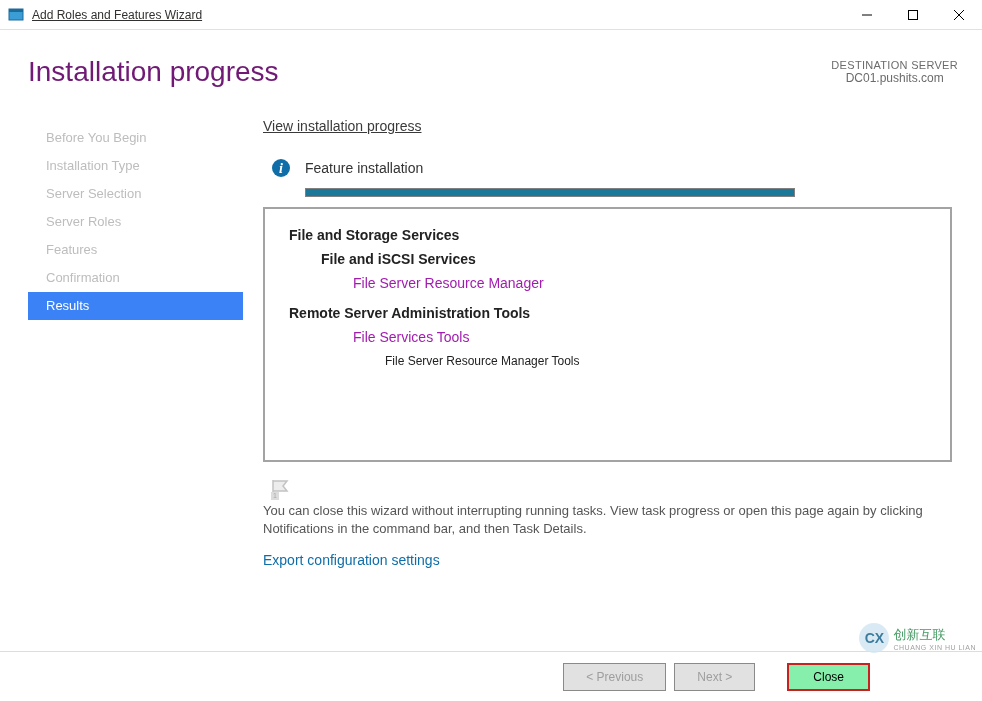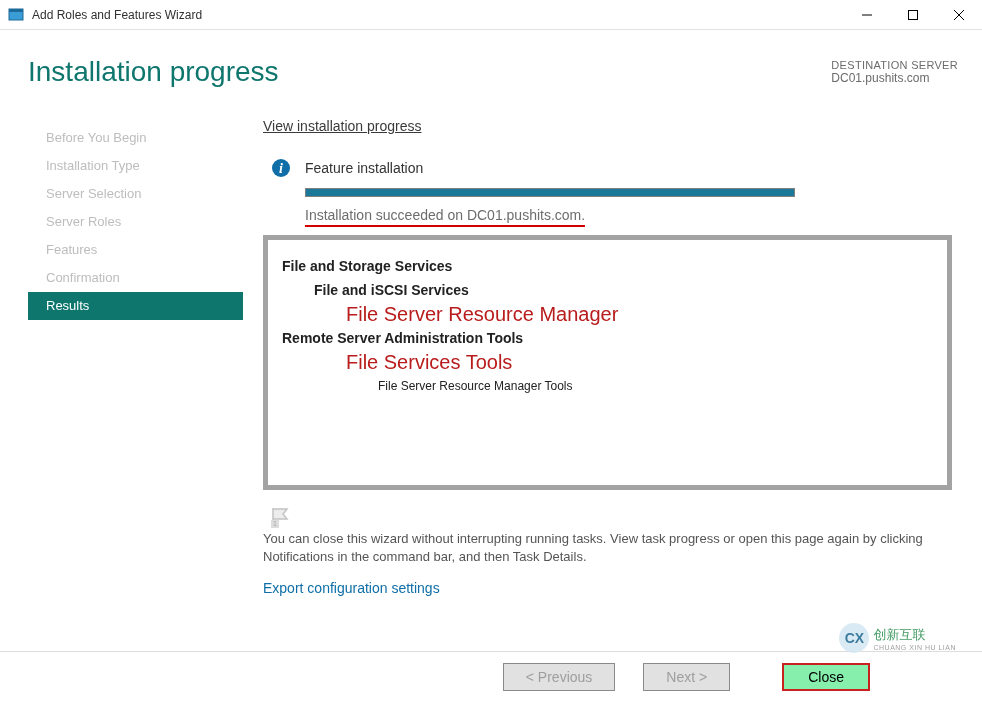"Add Roles and Features Wizard" .titlebar-text { text-decoration: none -> underline }
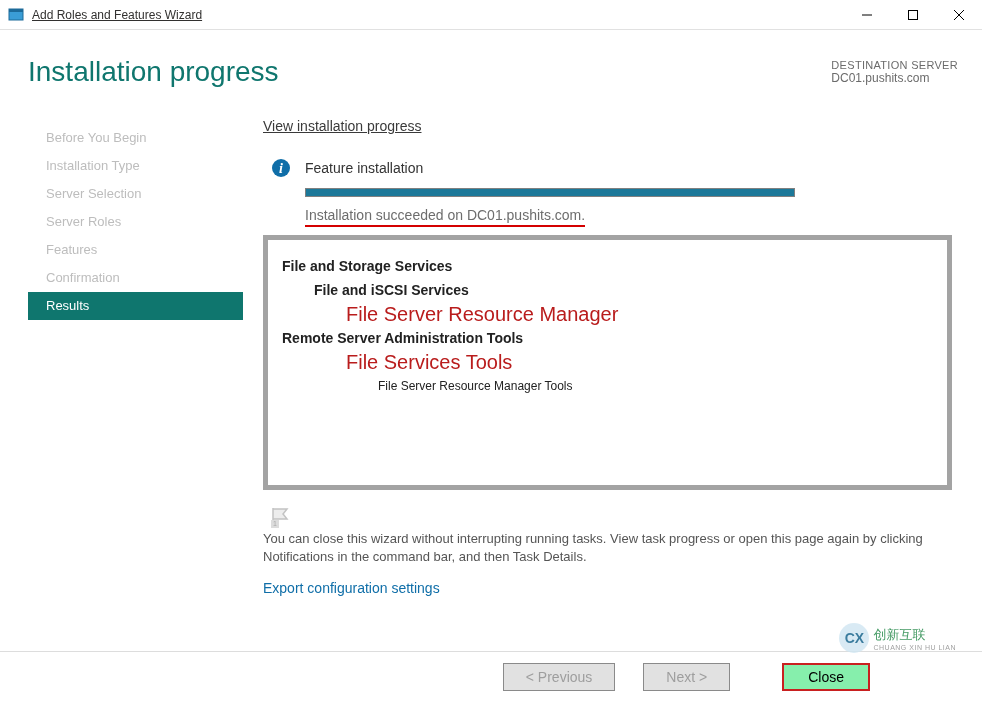"Installation progress" .page-title { color: #0f766e -> #701a75 }
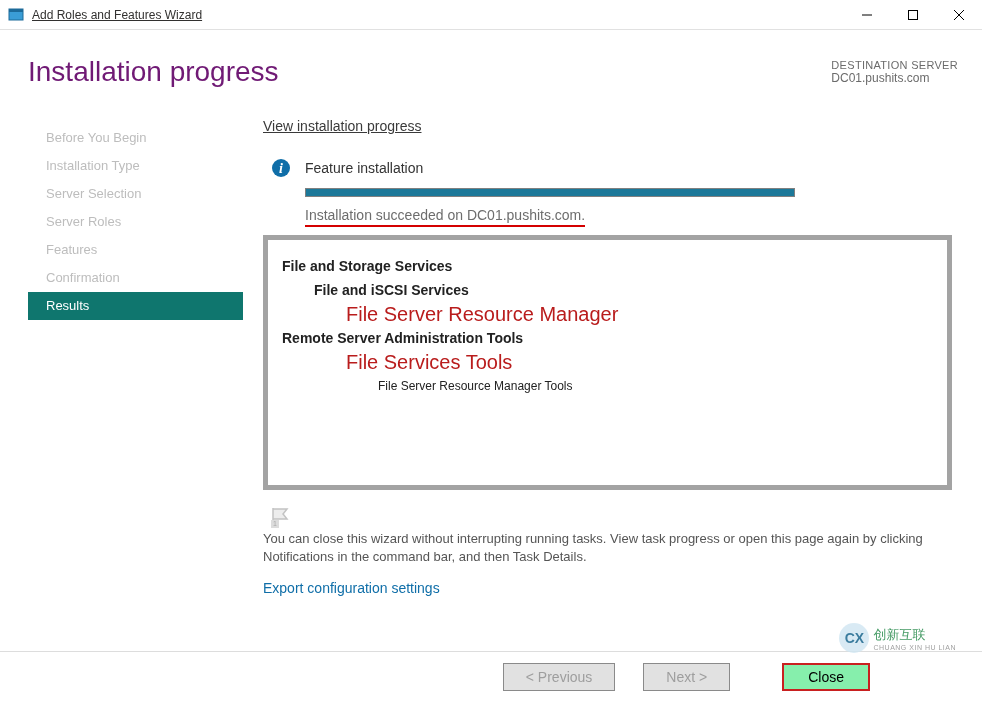"DESTINATION SERVER" .dest-block { text-align: left -> center }
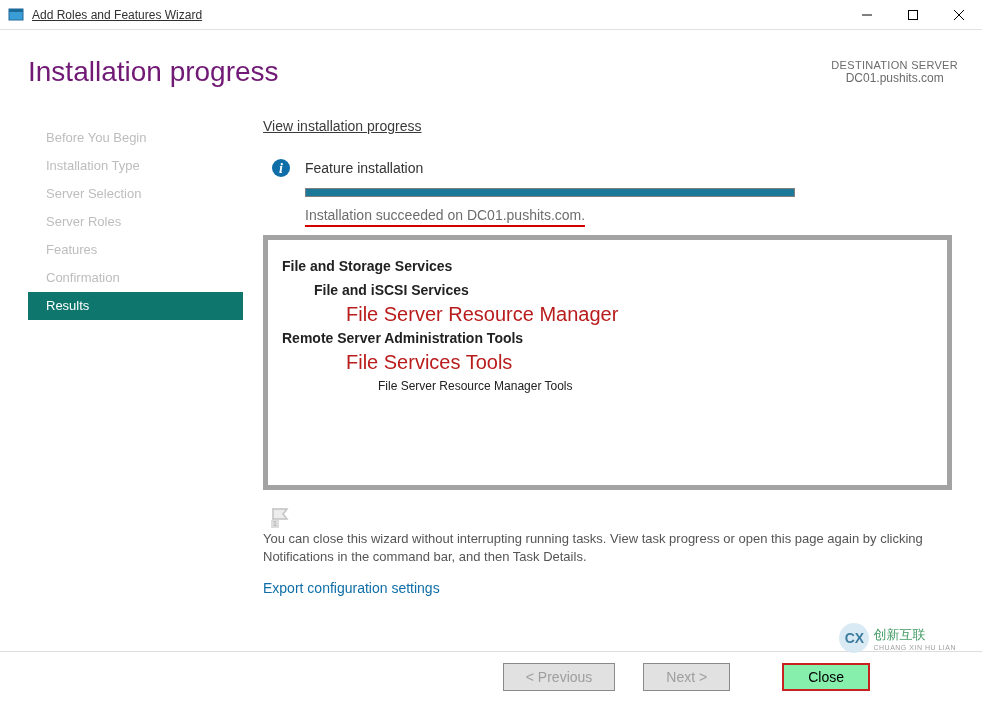"Installation succeeded on" div.status-wrap { html: <div> <span>Installation succeeded on DC01.pushits.com.</span> </div> -> none }
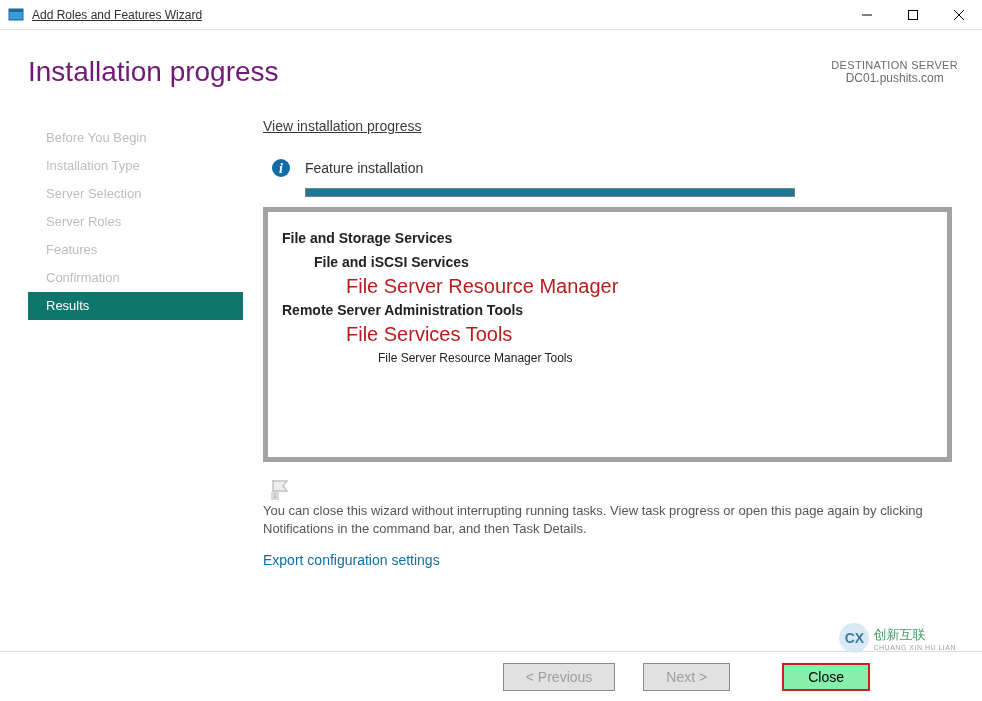"File and Storage Services" .results-box { border: 5px solid #a3a3a3 -> 2px solid #a3a3a3; padding: 14px 14px 14px 14px -> 14px 14px 14px 24px }
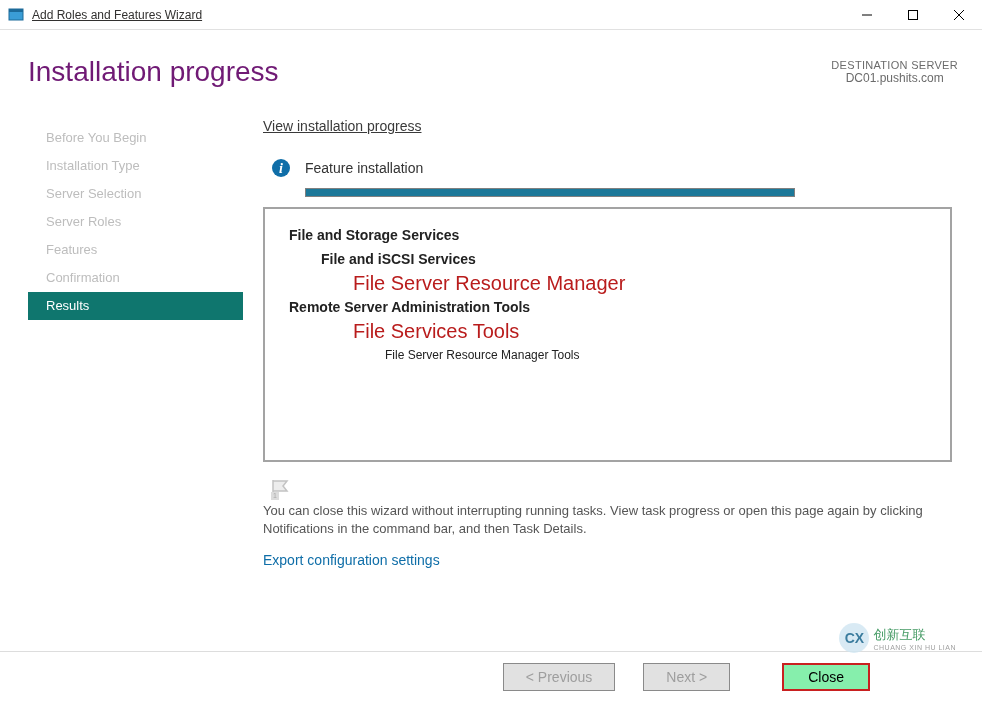"File Server Resource Manager" .tree-l2 { color: #b91c1c -> #a21caf; font-size: 20px -> 14px }
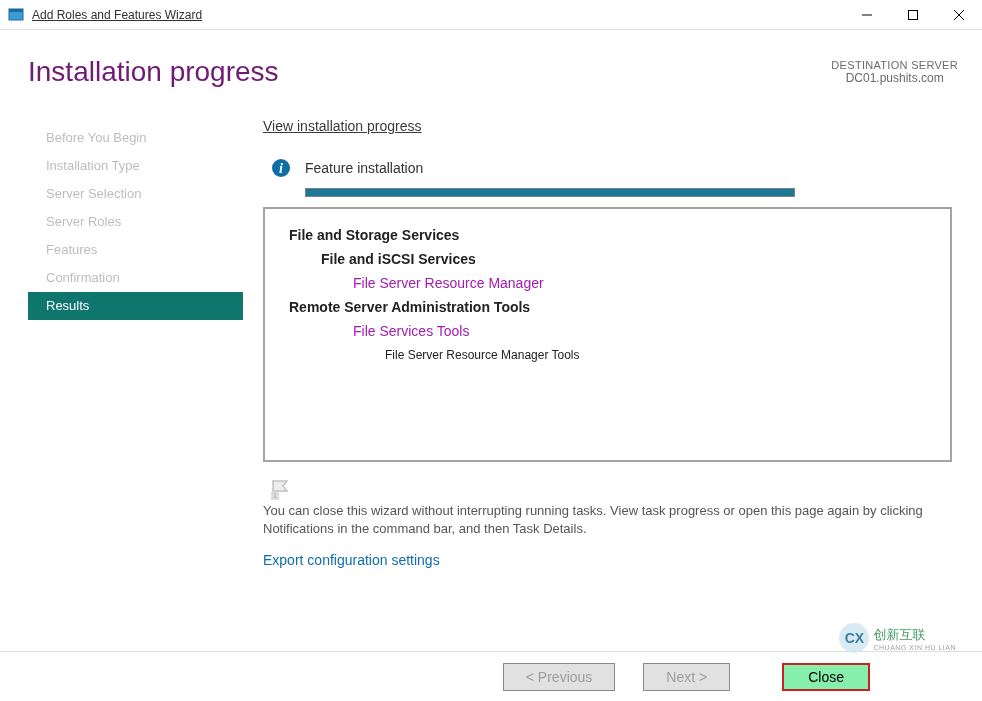"Results" .nav-item.selected { background: #0f766e -> #3b82f6 }
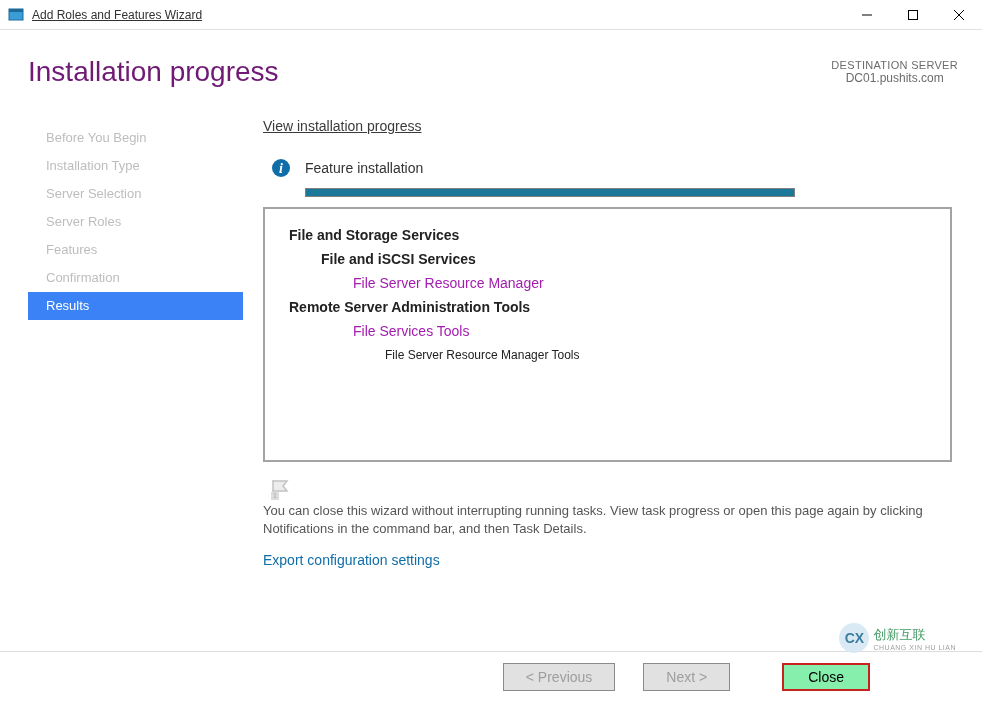"Remote Server Administration Tools" div.tree-l0 { margin-top: none -> 6px }
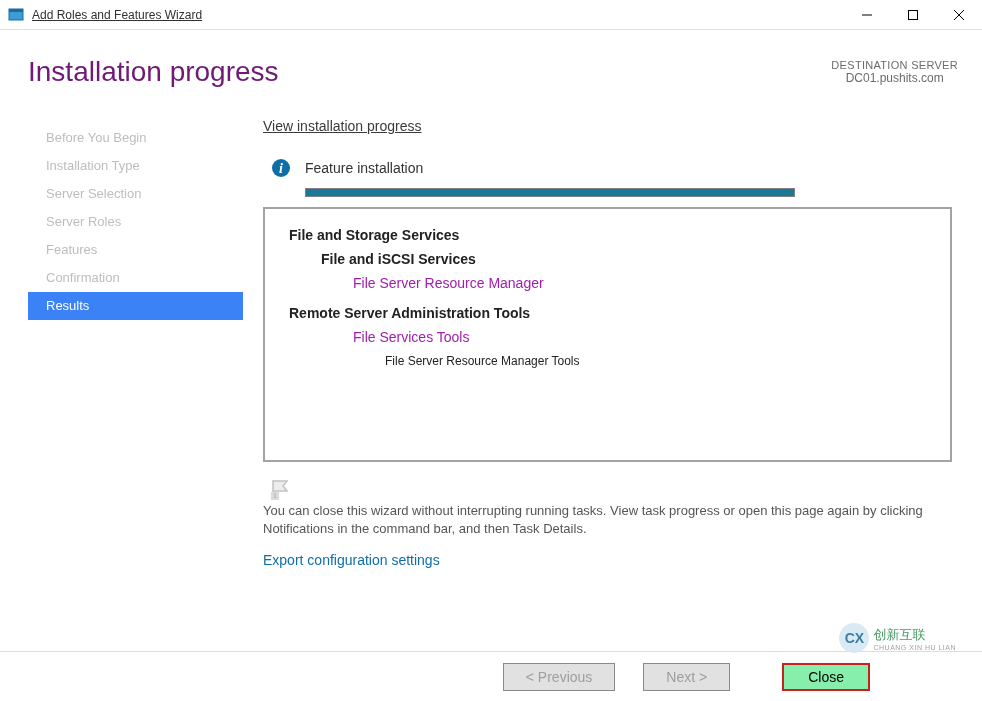"CX" .watermark { right: 26px -> 6px }
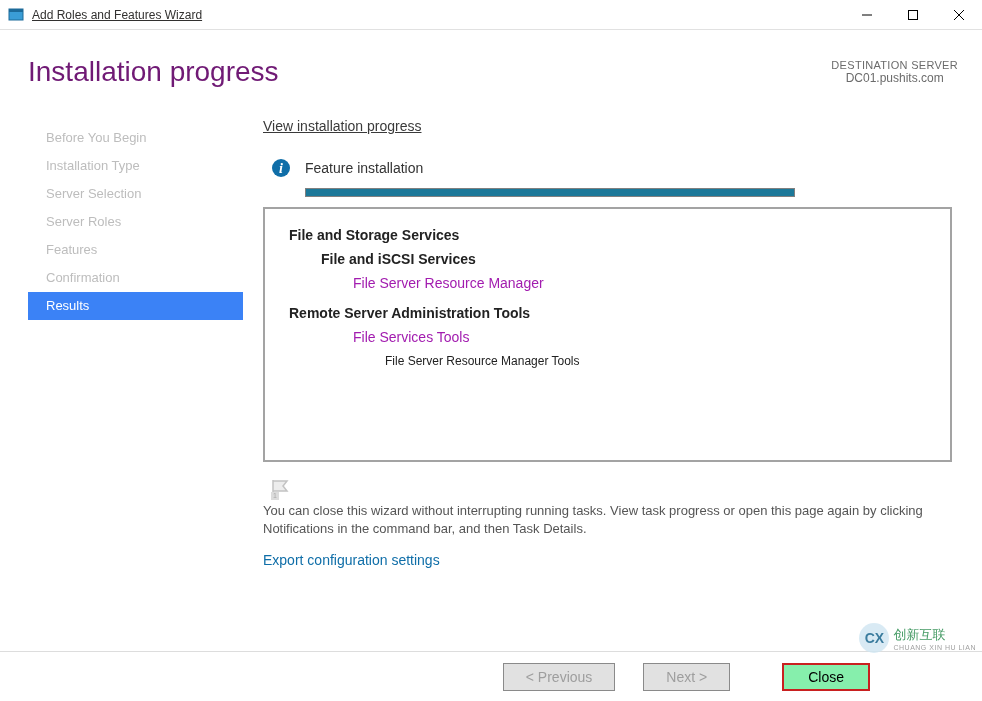"< Previous" .btn { font-size: 14px -> 12px; margin-left: 20px -> none }
